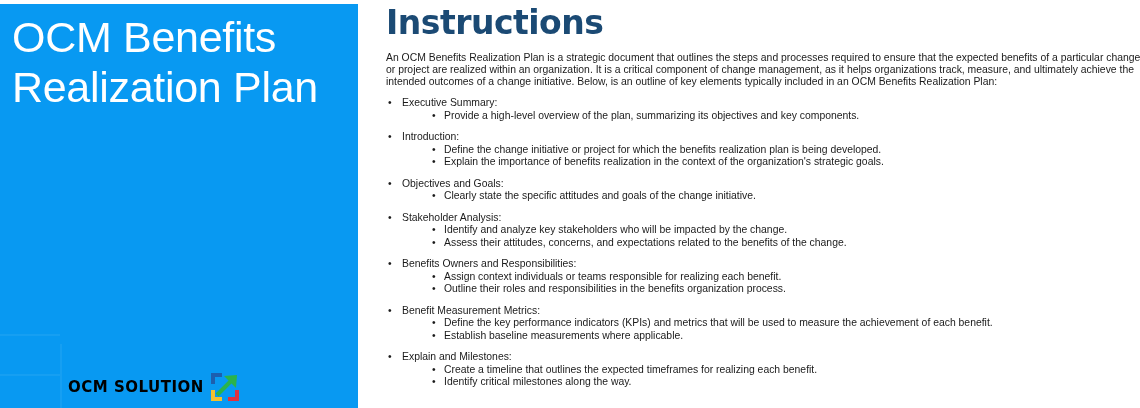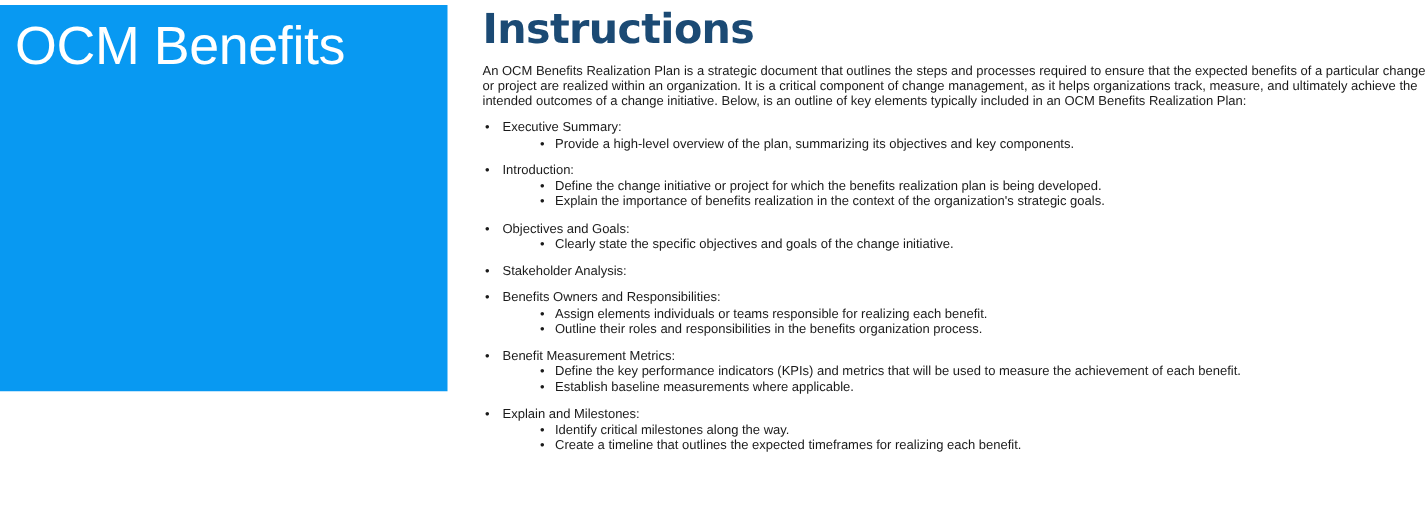"OCM Benefits" .cover { height: 309px -> 404px }
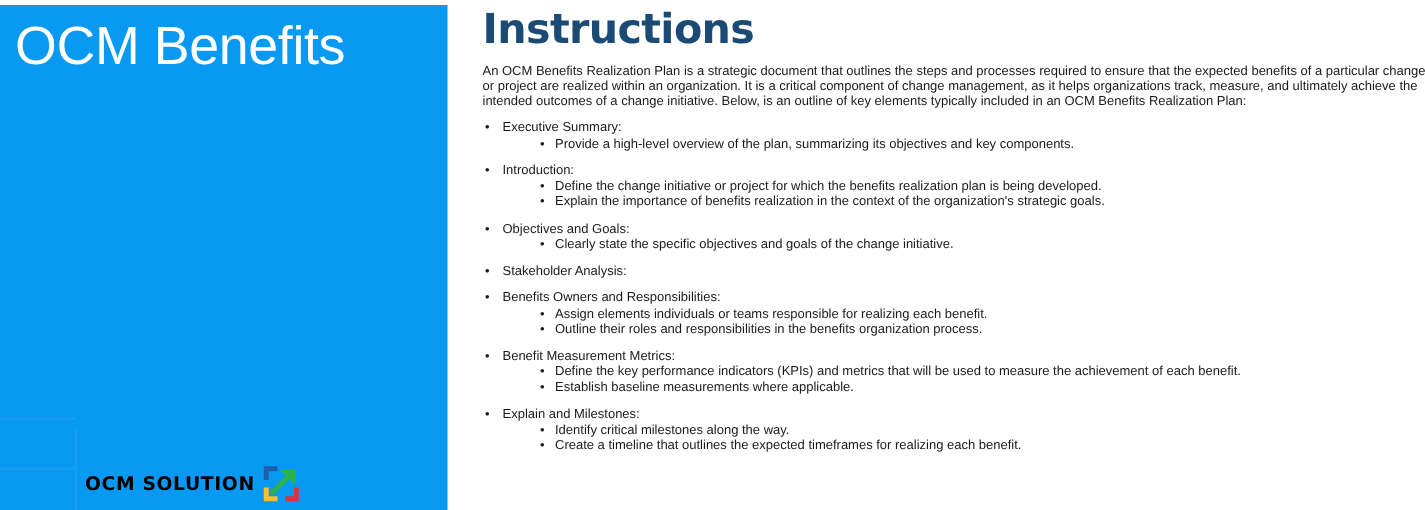"Realization Plan" div { html: none -> <div>Realization Plan</div> }
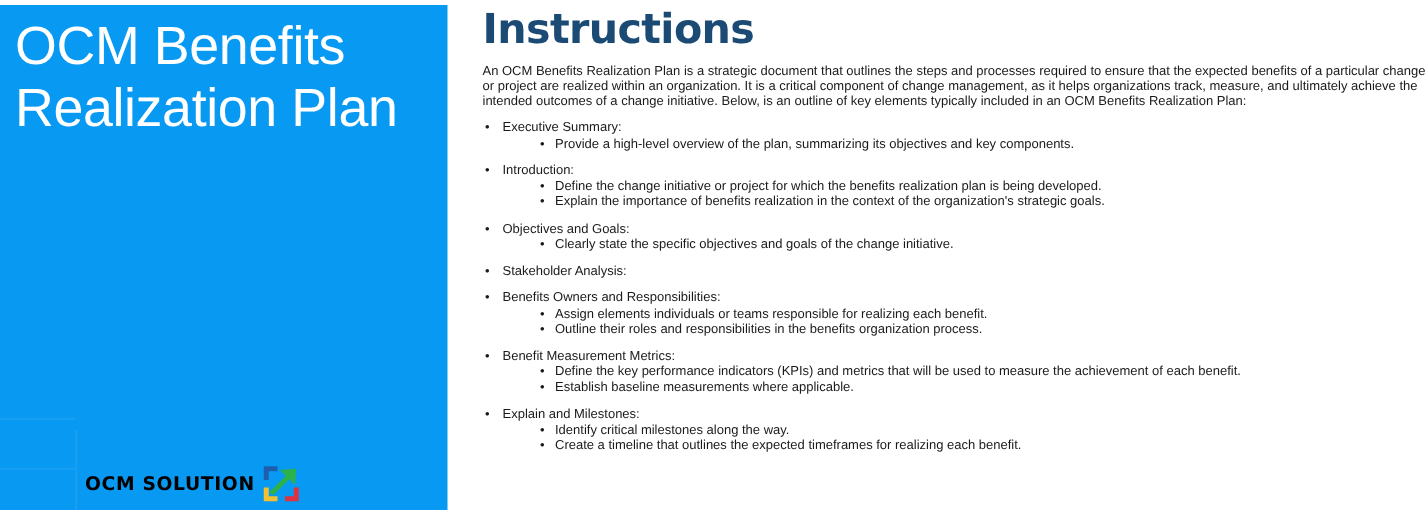"Clearly state the specific objectives" li { text: objectives -> attitudes }
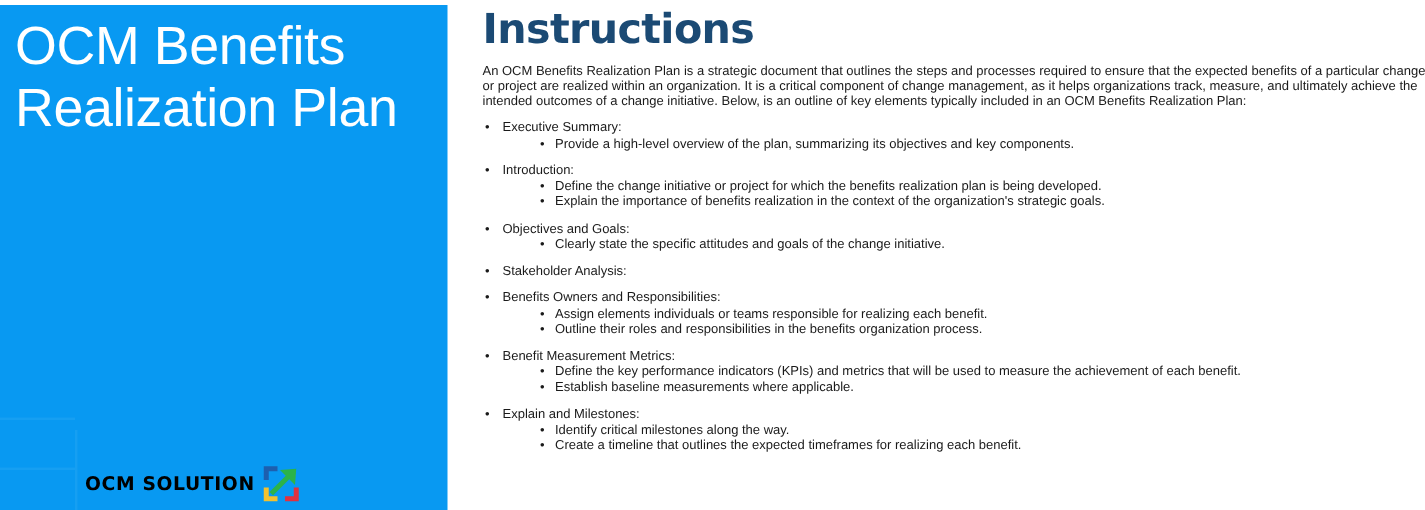"Identify and analyze key stakeholders" ul.subs { html: none -> <ul> <li>Identify and analyze key stakeholders who will be impacted by the change.</li> <li>Assess their attitudes, concerns, and expectations related to the benefits of the change.</li> </ul> }
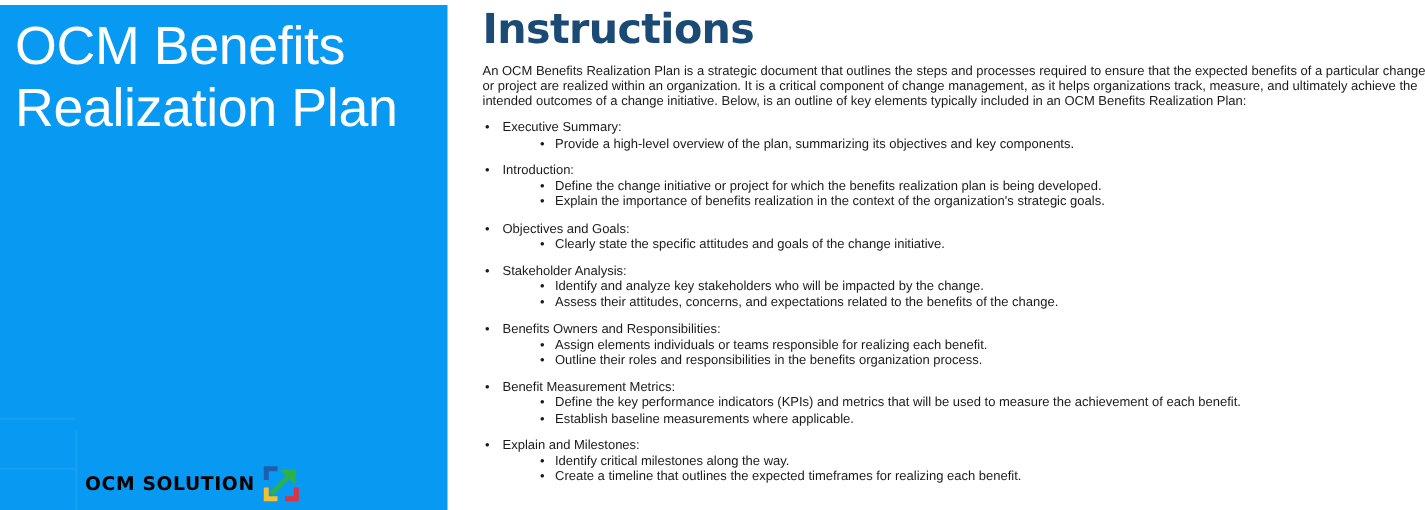"Assign elements individuals or teams" li { text: elements -> context }
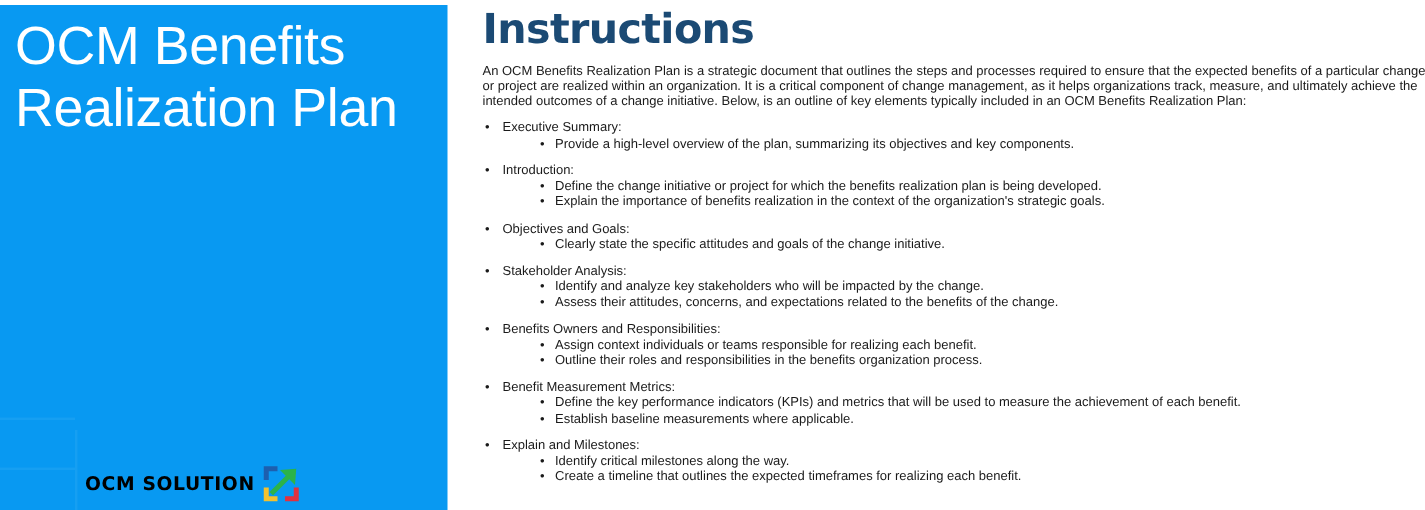"Identify critical milestones along the" li { order: before "Create a timeline that outlines" -> after "Create a timeline that outlines" }
